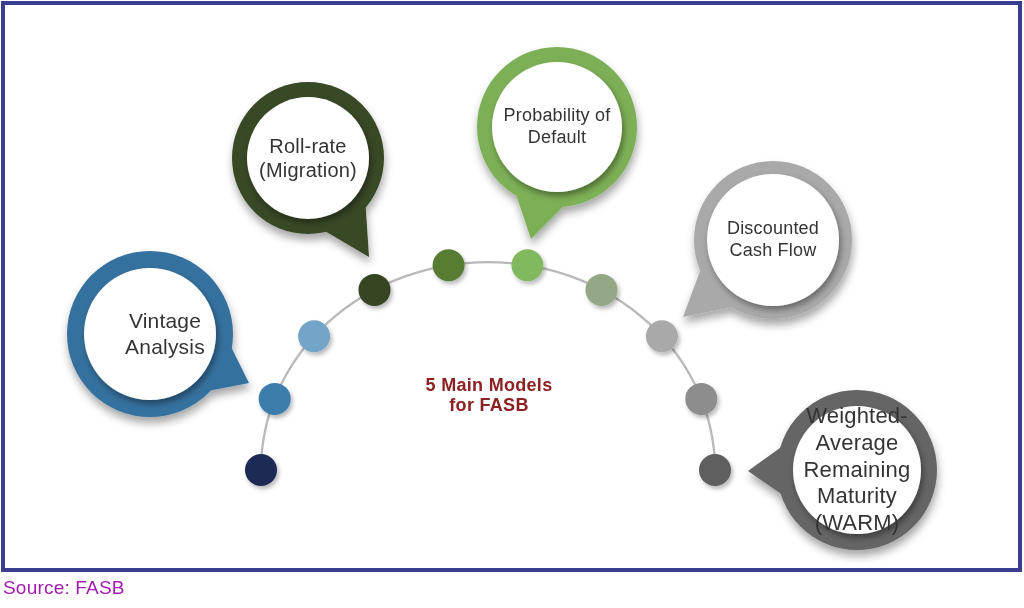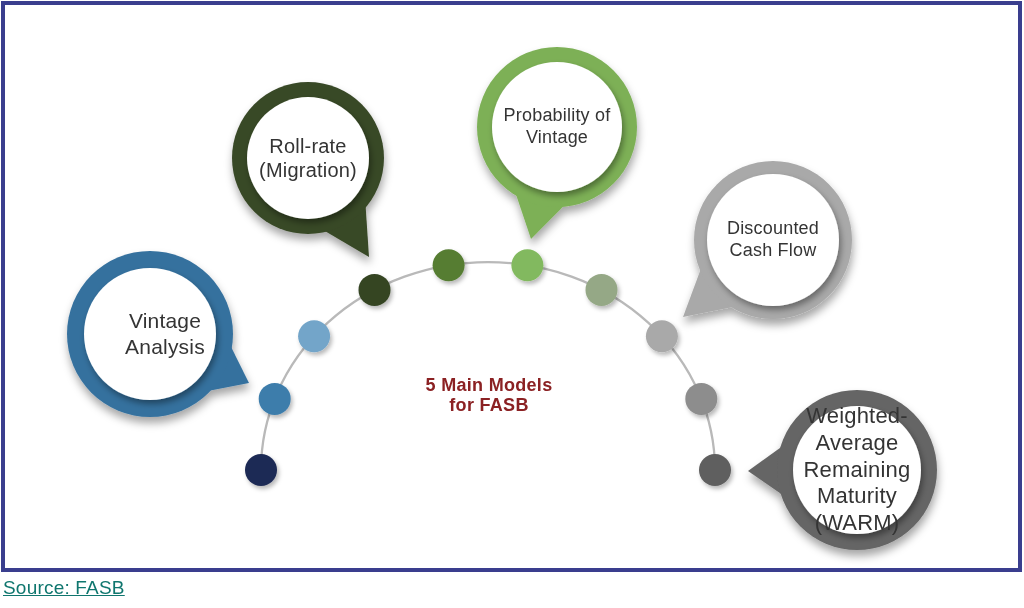"Probability of Vintage" div.bubble-label { text: Vintage -> Default }
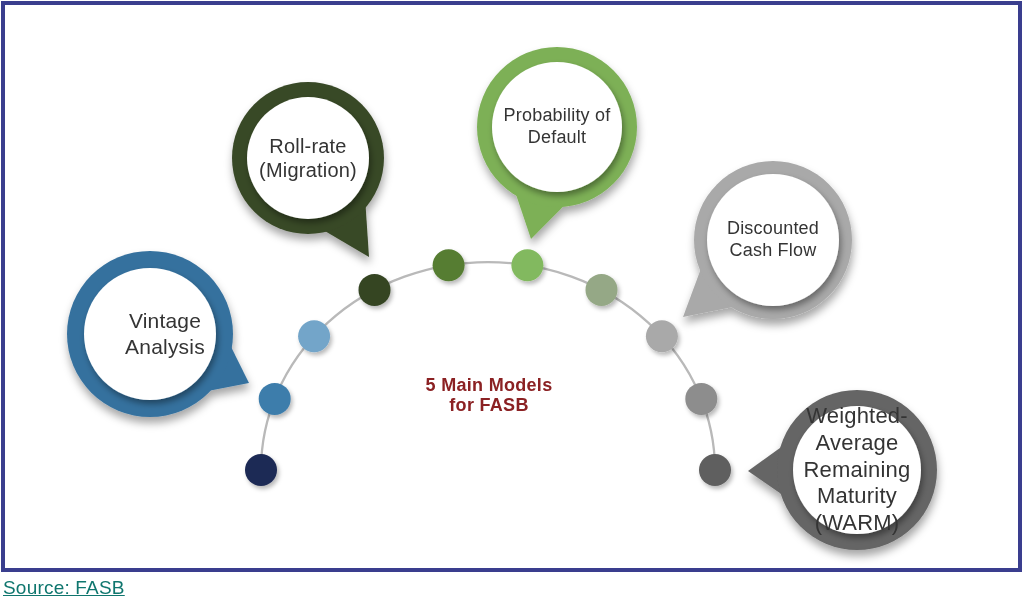"Source: FASB" .source { color: #0f766e -> #a21caf; text-decoration: underline -> none }
